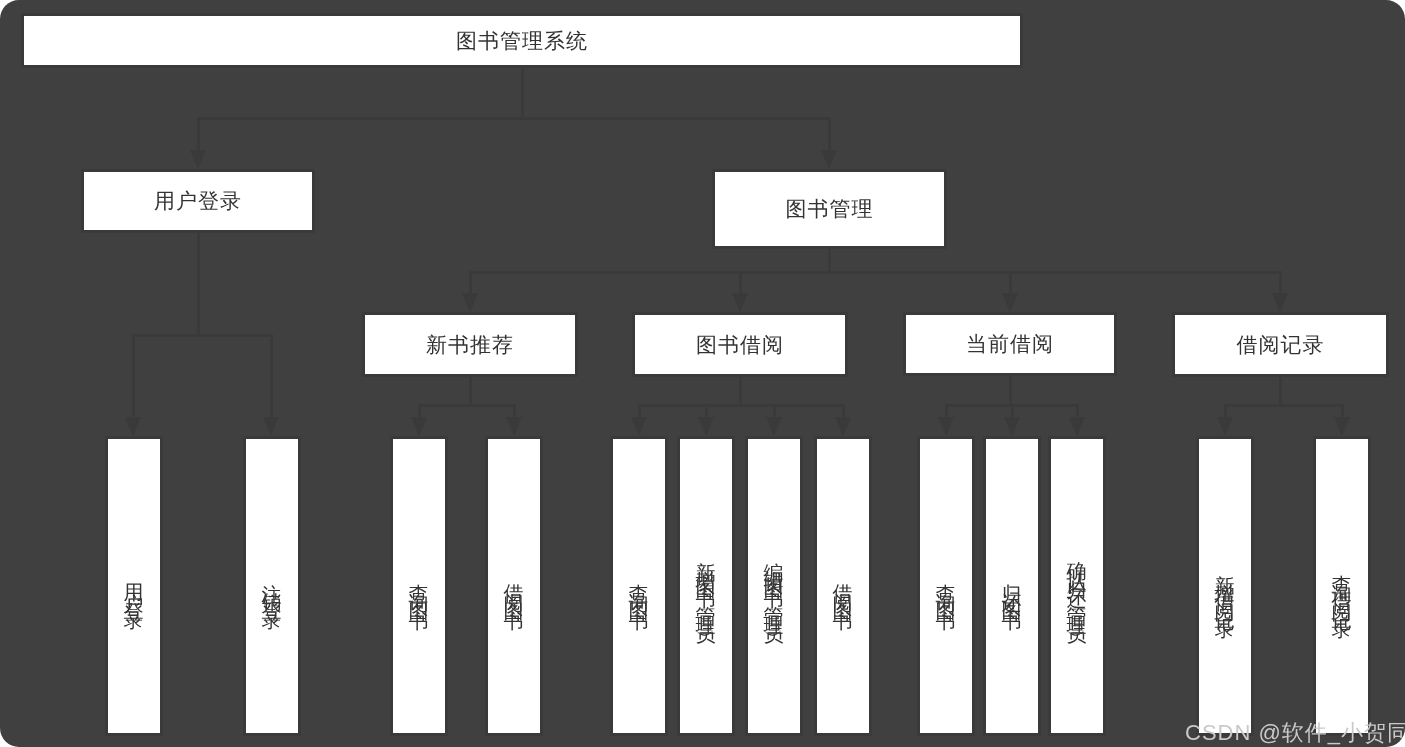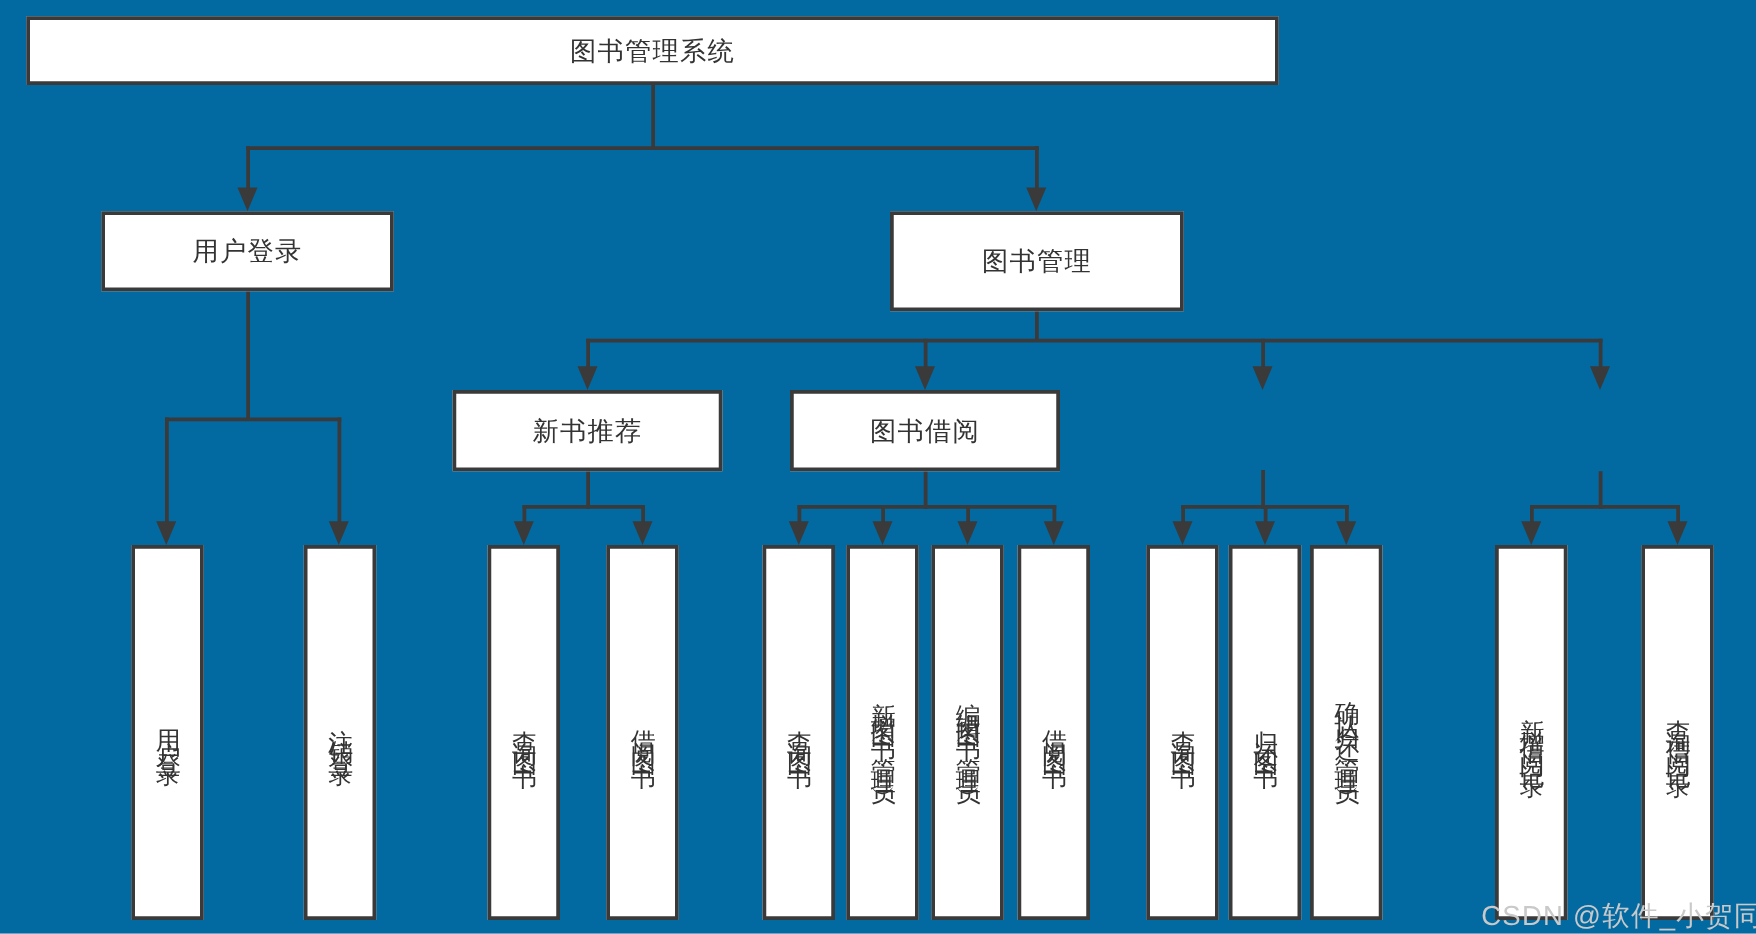"图书管理系统" .canvas { background: #0369a1 -> #404040; border-radius: none -> 19px }
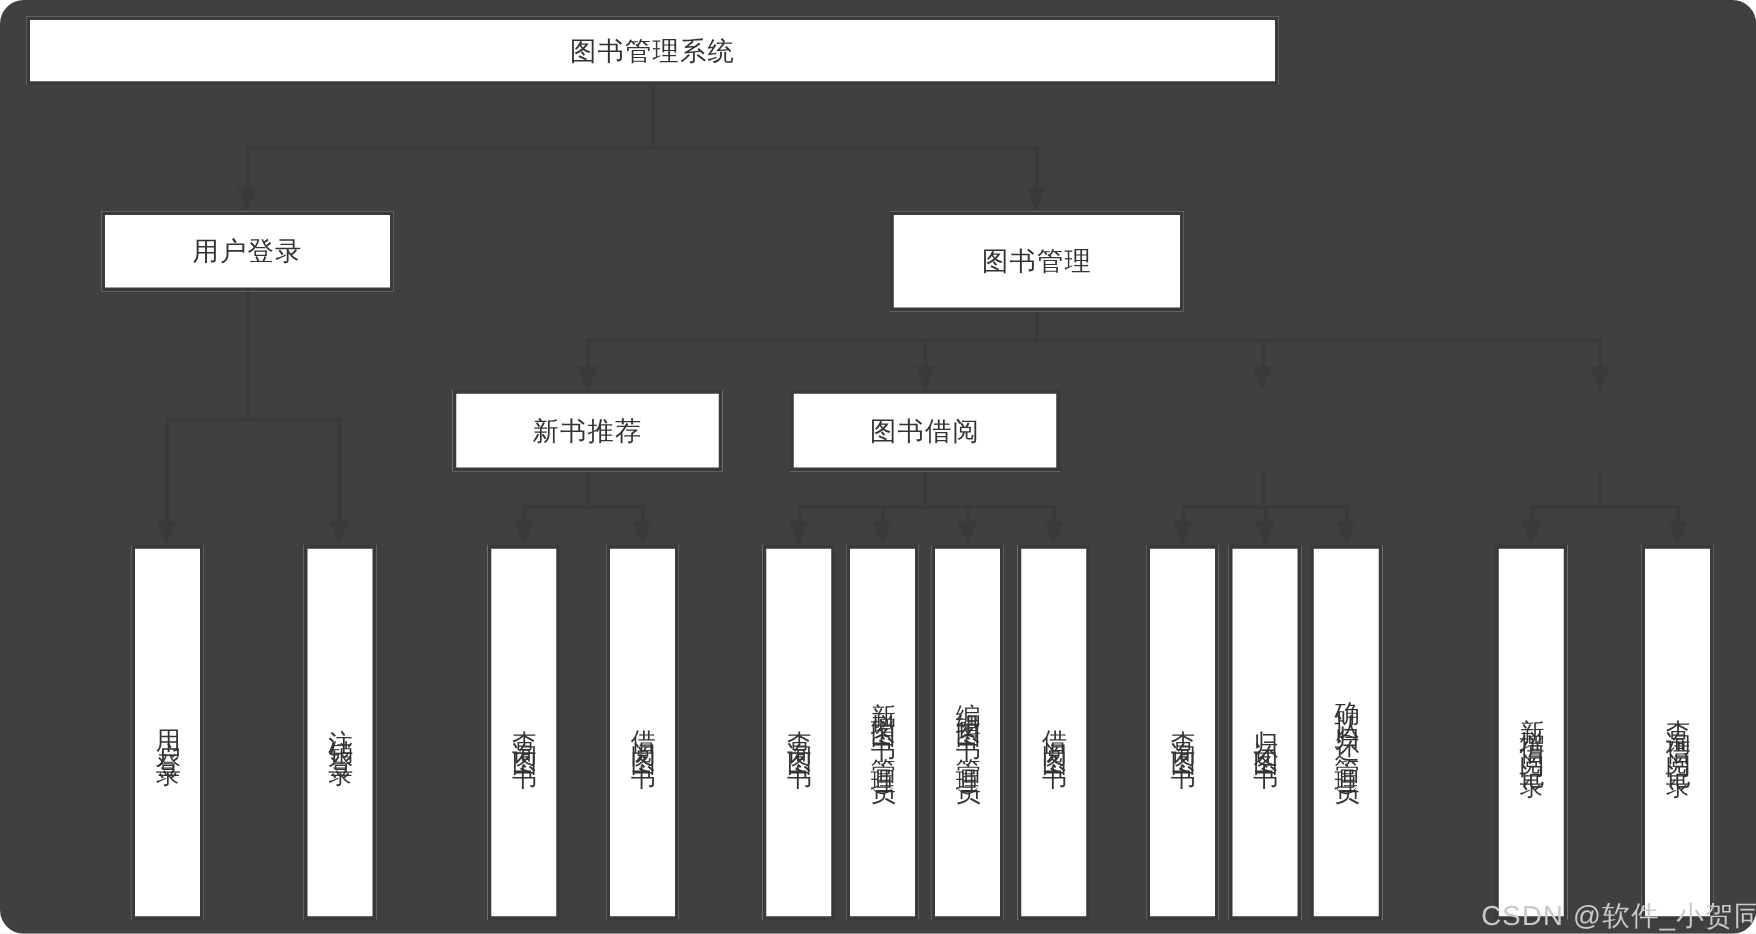"当前借阅" div.node { html: none -> <div> <span>当前借阅</span> </div> }
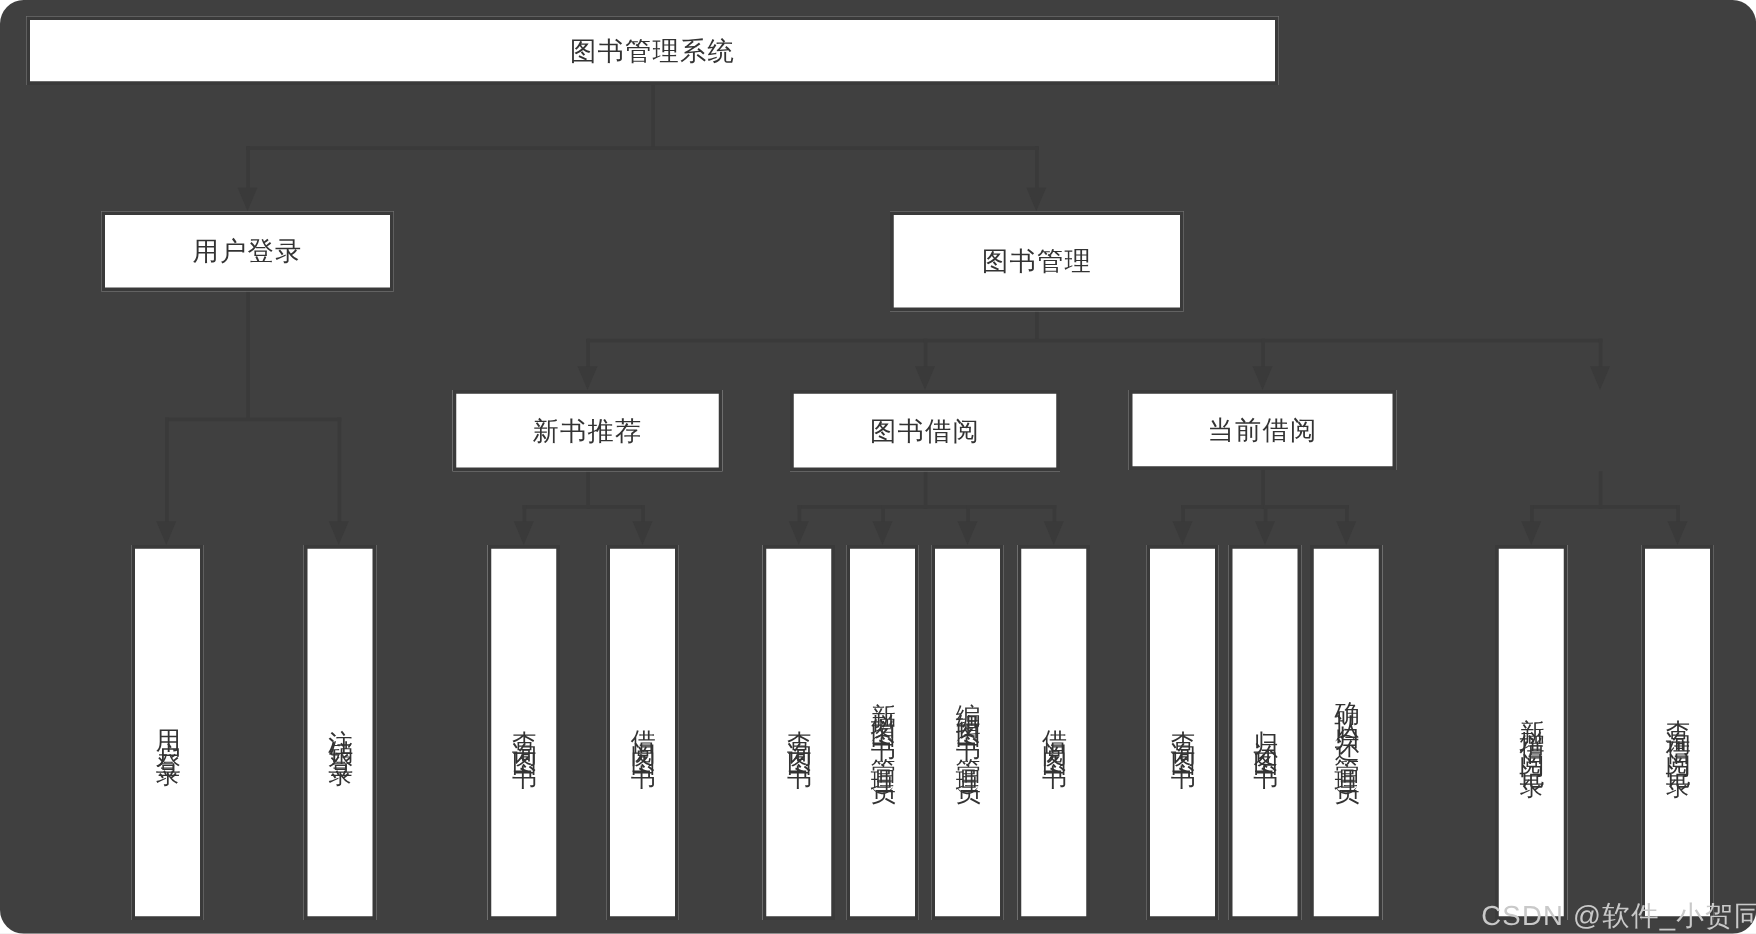"借阅记录" div.node { html: none -> <div> <span>借阅记录</span> </div> }
